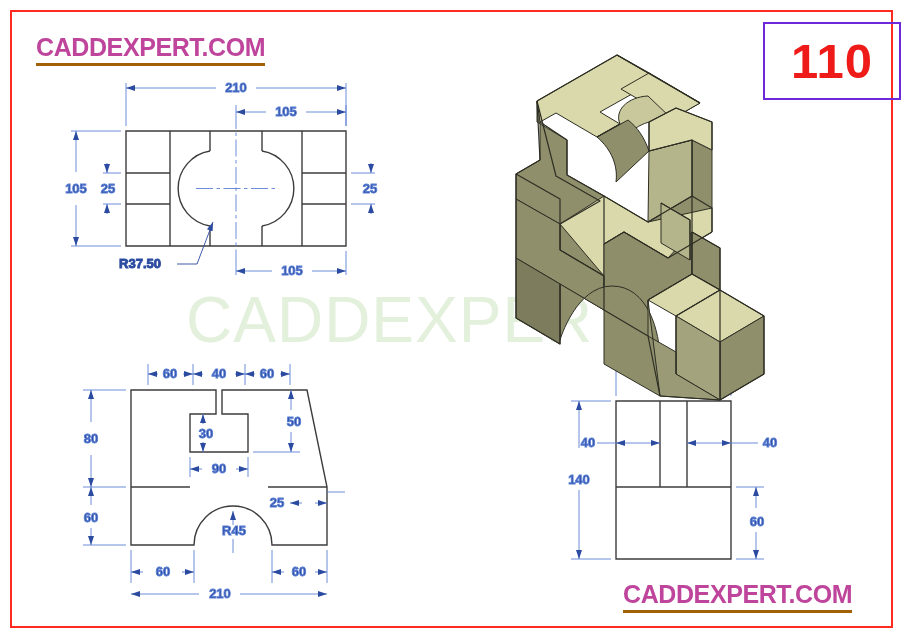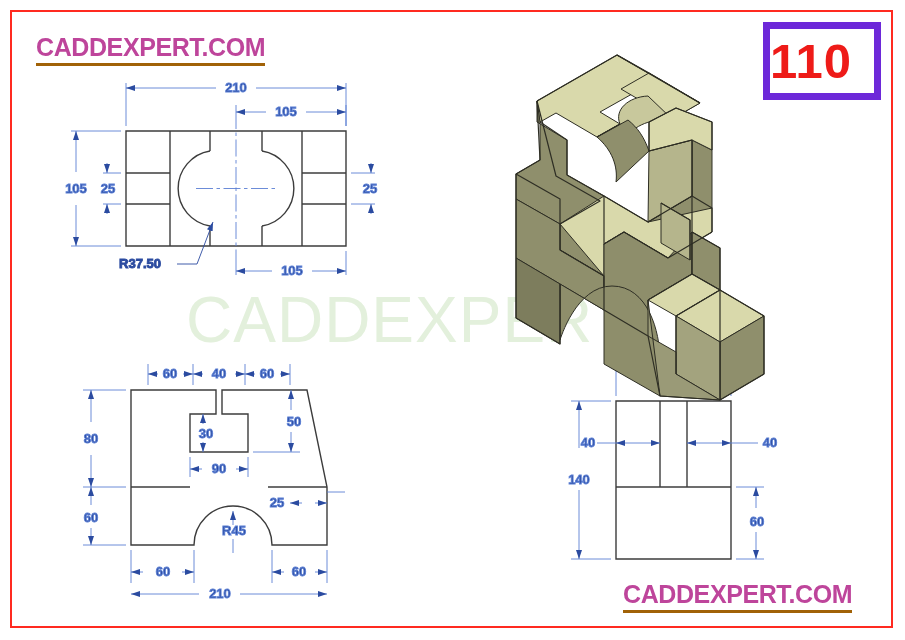"110" #numbox { border: 7px solid #6d28d9 -> 2px solid #6d28d9; justify-content: flex-start -> center; width: 118px -> 138px }
